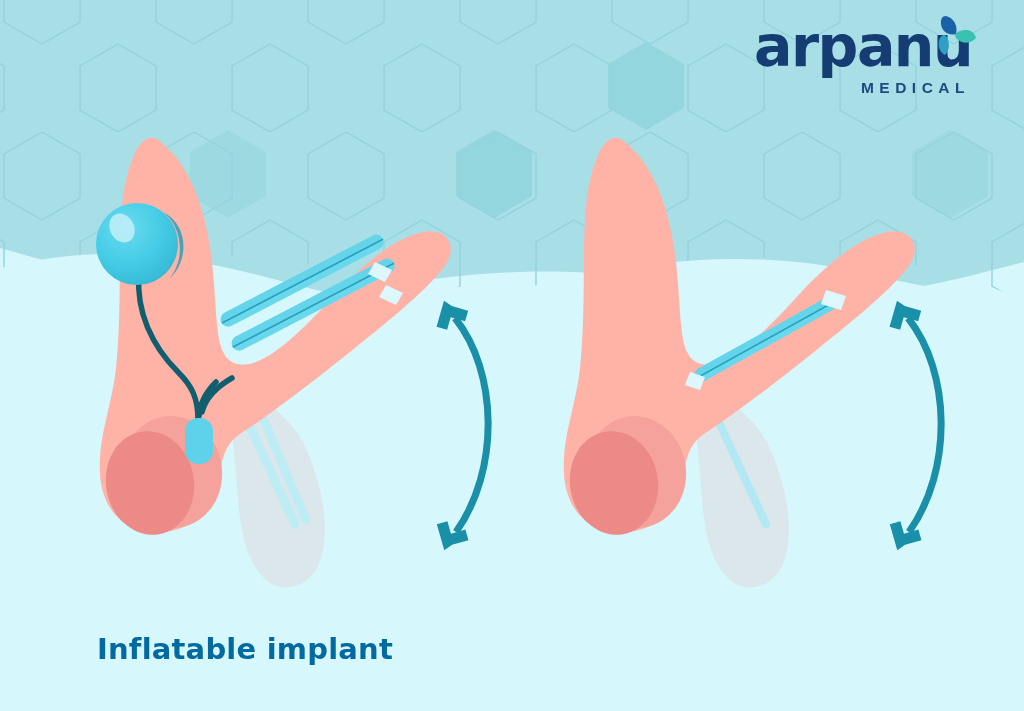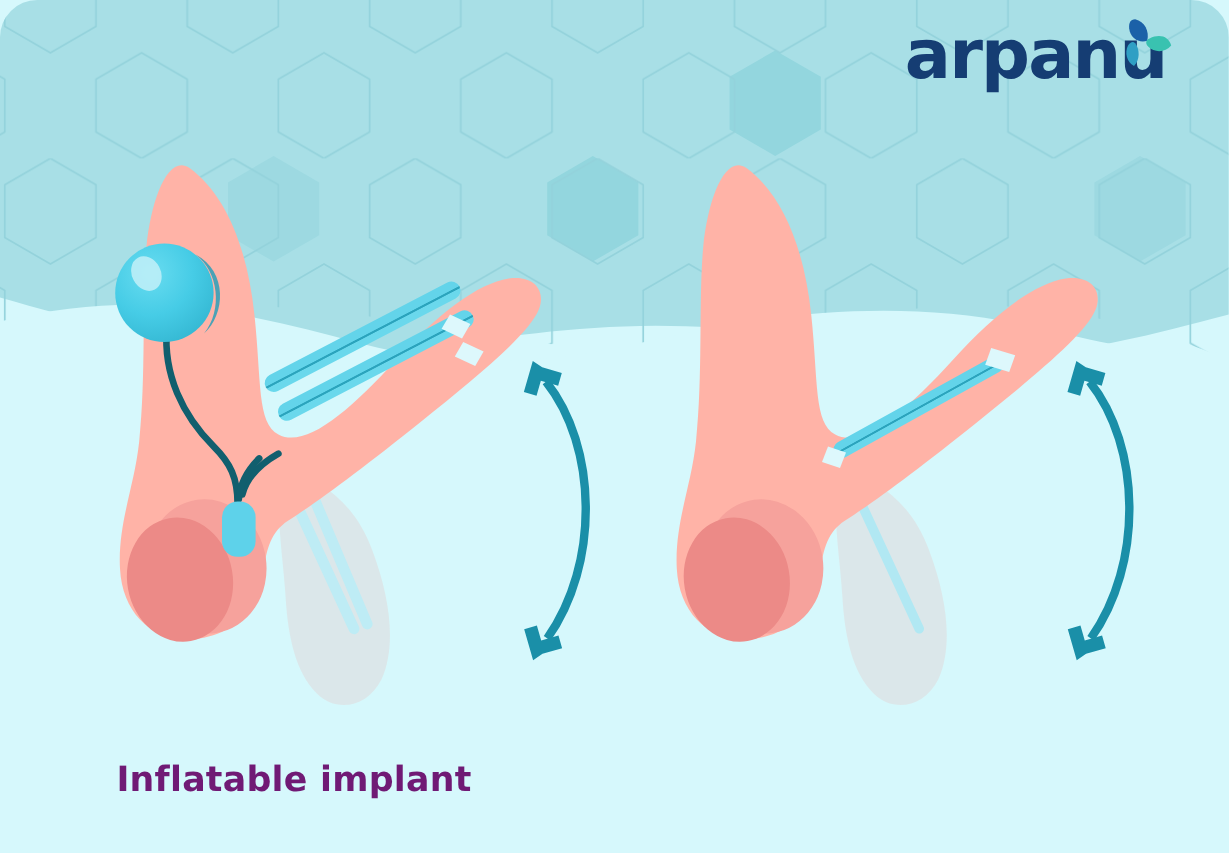"arpanu" #stage { border-radius: 31px -> none }
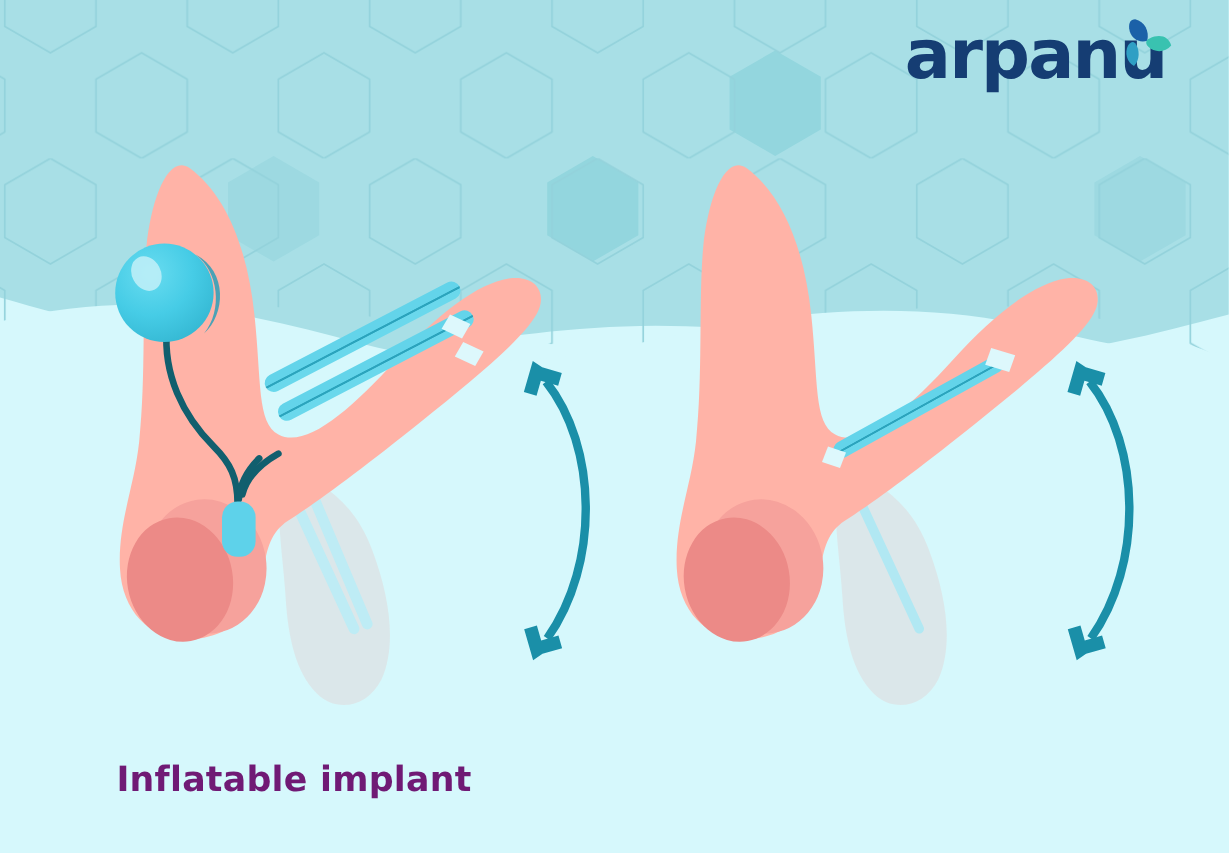"MEDICAL" span.logo-sub { html: none -> <span>MEDICAL</span> }
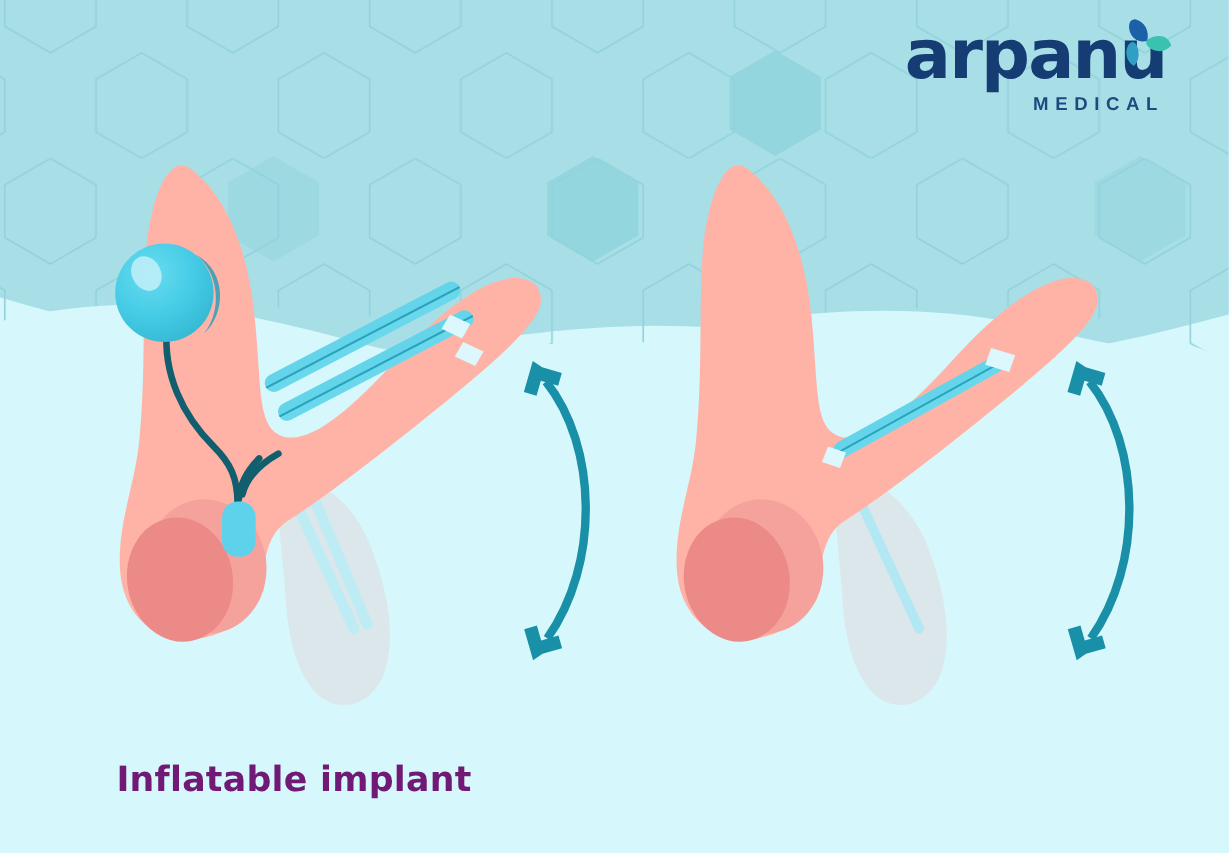"Inflatable implant" .caption { color: #701a75 -> #0369a1 }
